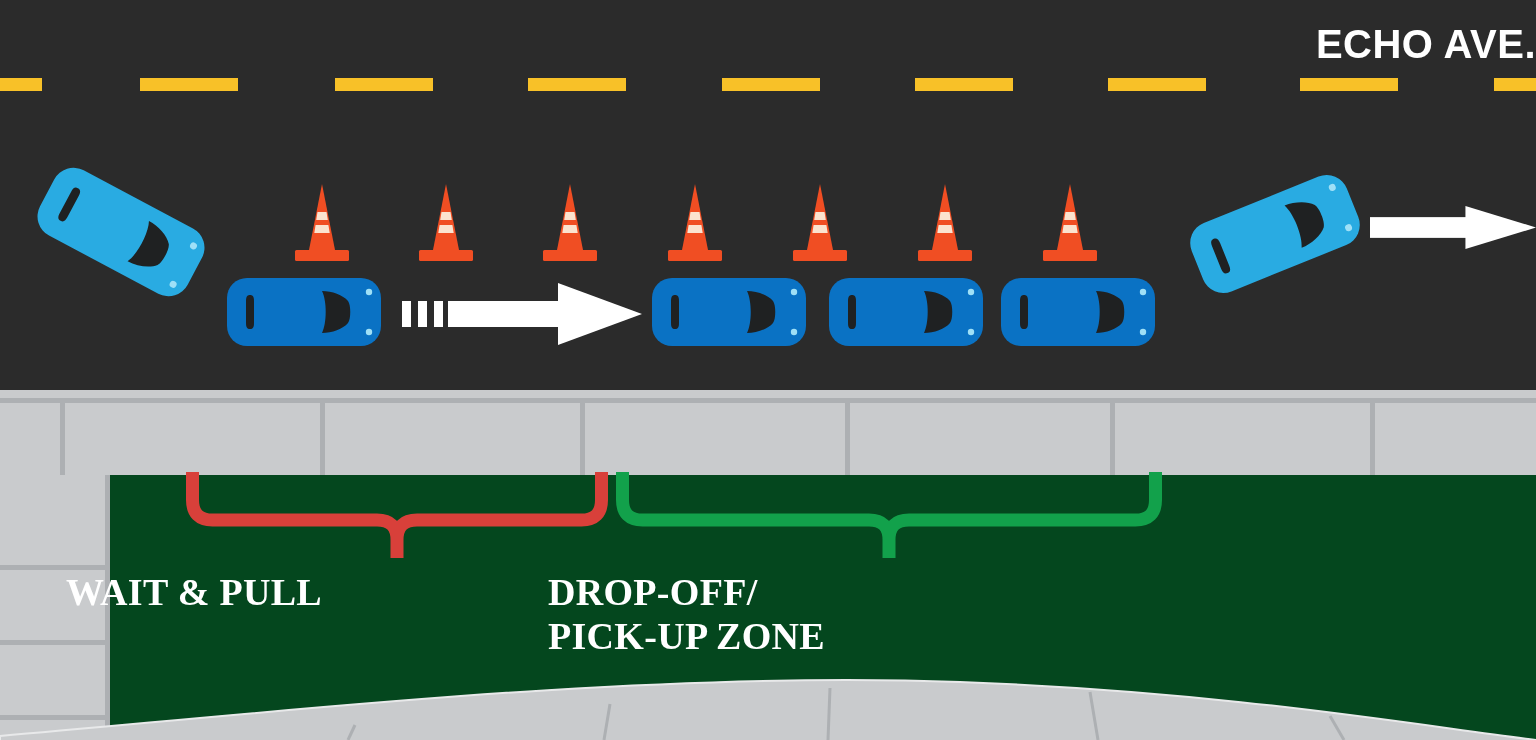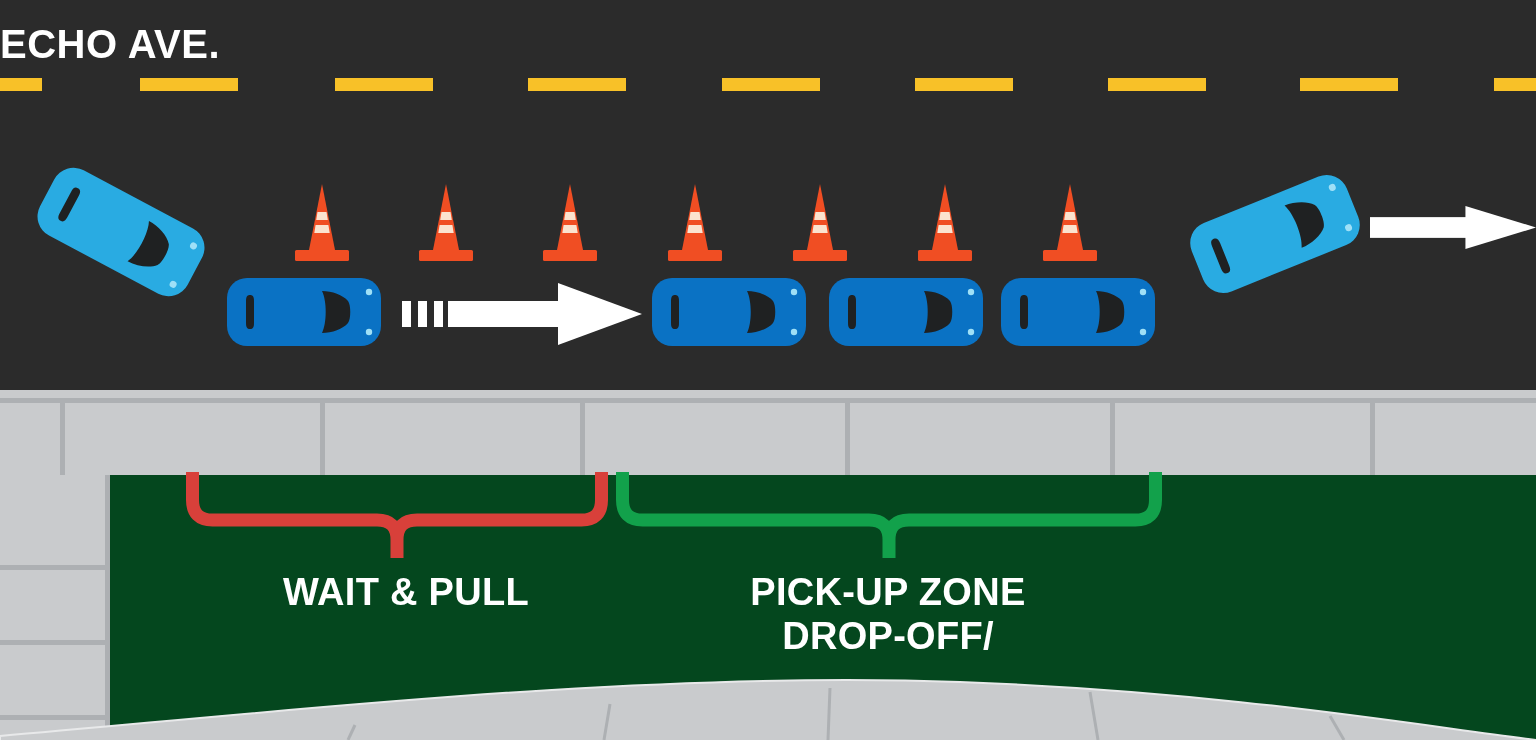"ECHO AVE." .street-name { text-align: left -> right }
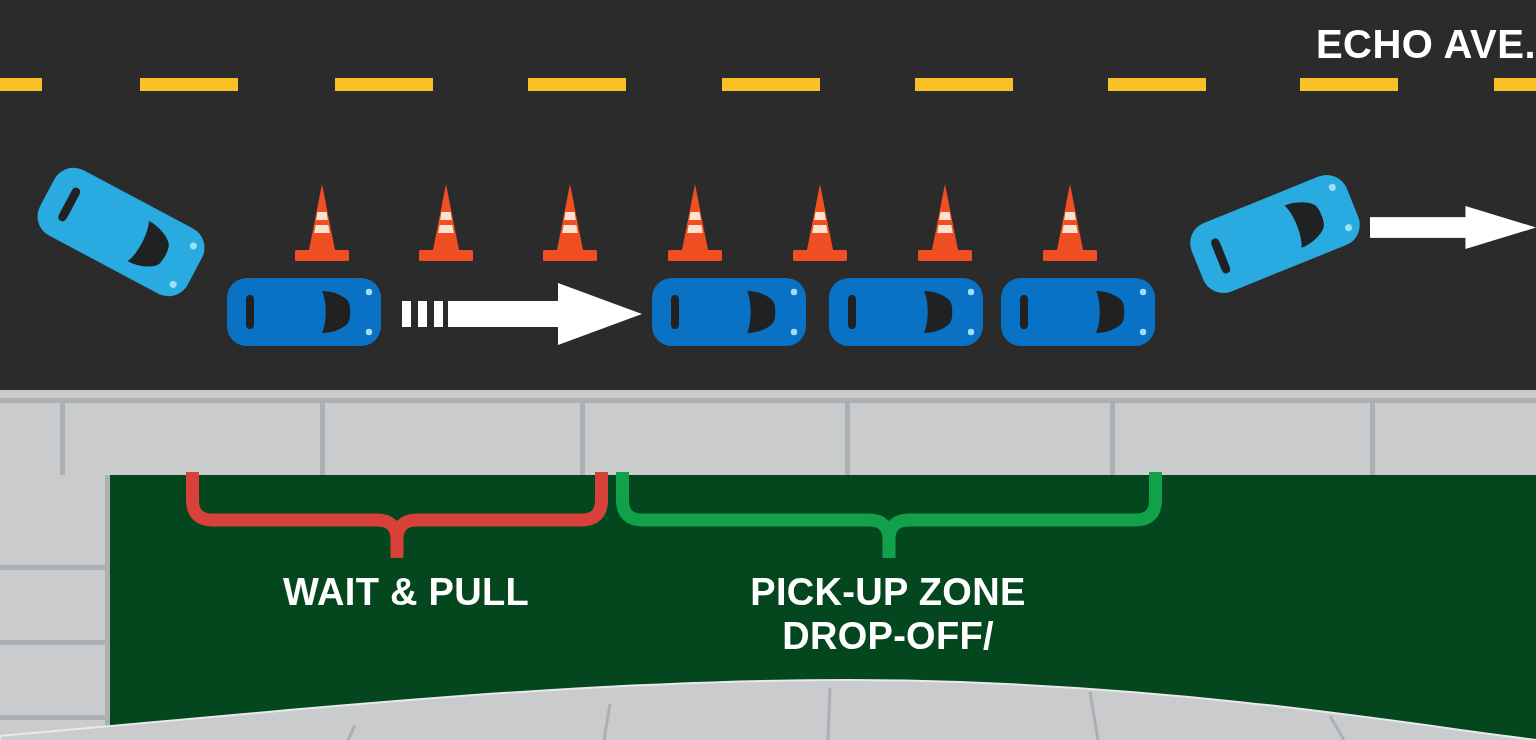"WAIT & PULL" .zone-label { font-family: none -> Liberation Serif, serif; text-align: center -> left }
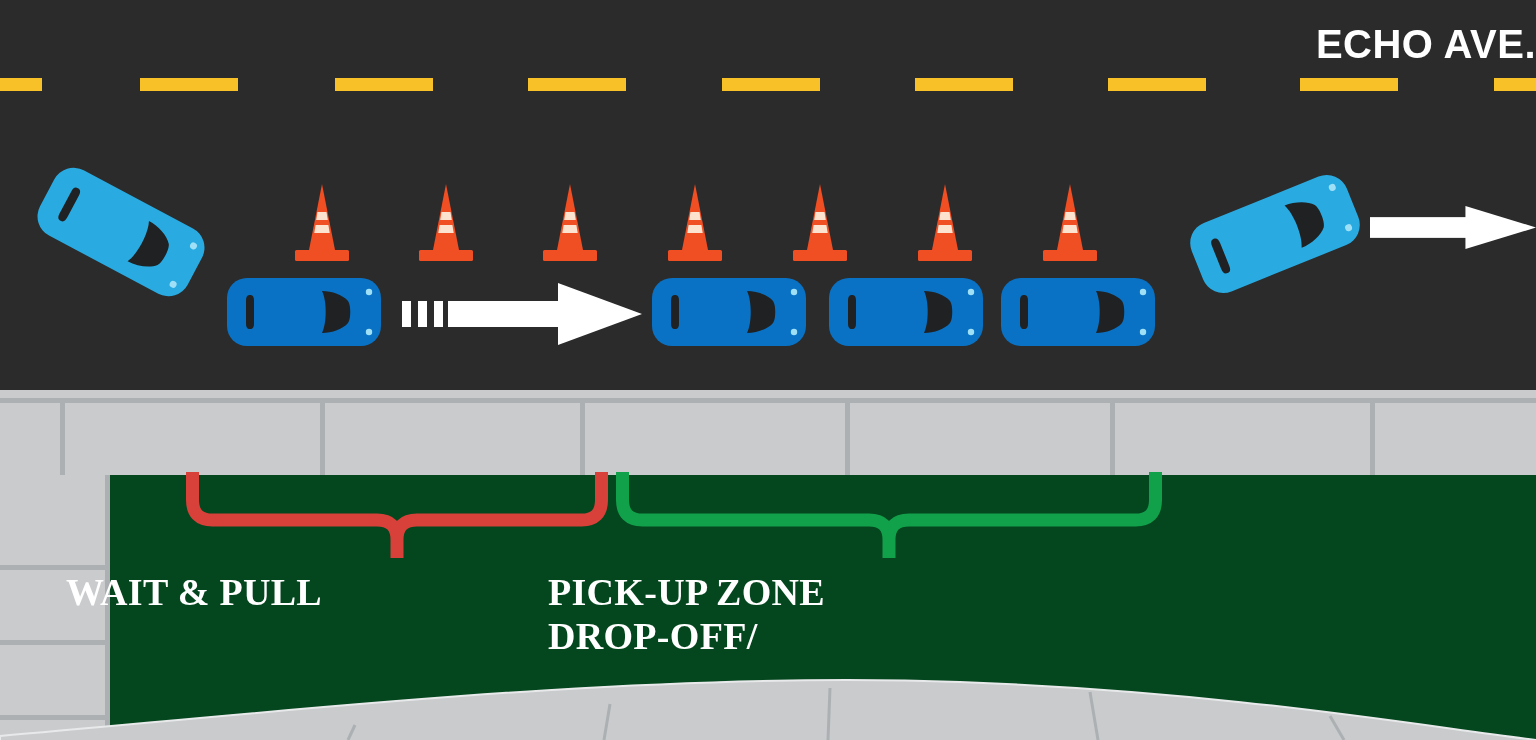"PICK-UP ZONE" div { order: before "DROP-OFF/" -> after "DROP-OFF/" }
